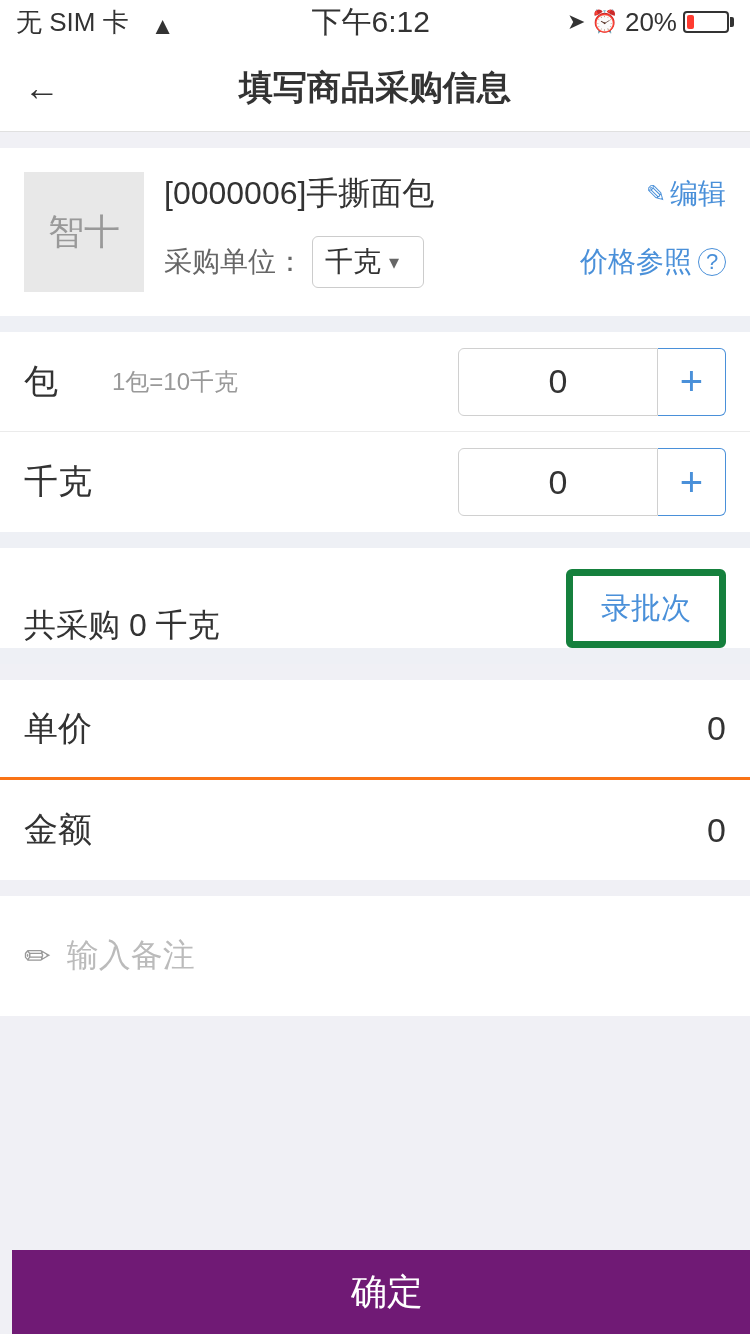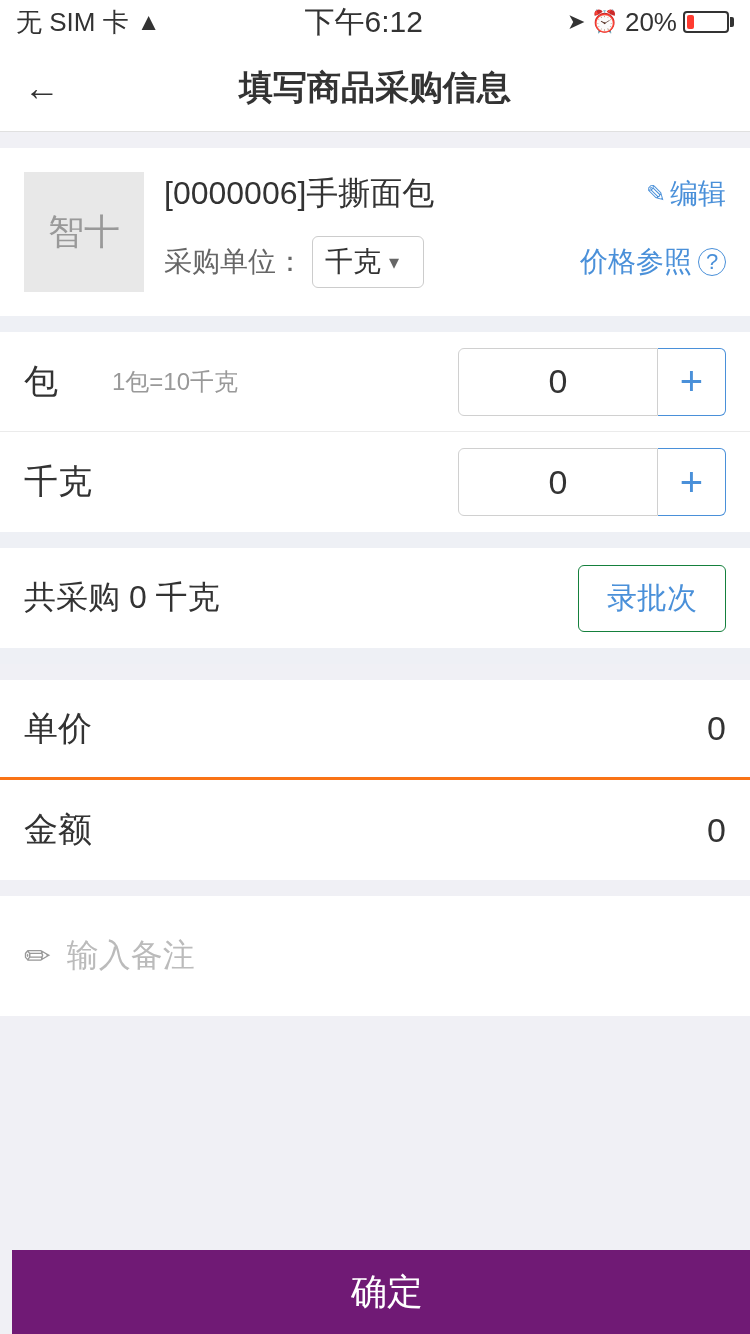"无 SIM 卡" .status-left { align-items: center -> flex-end; gap: 8px -> 22px }
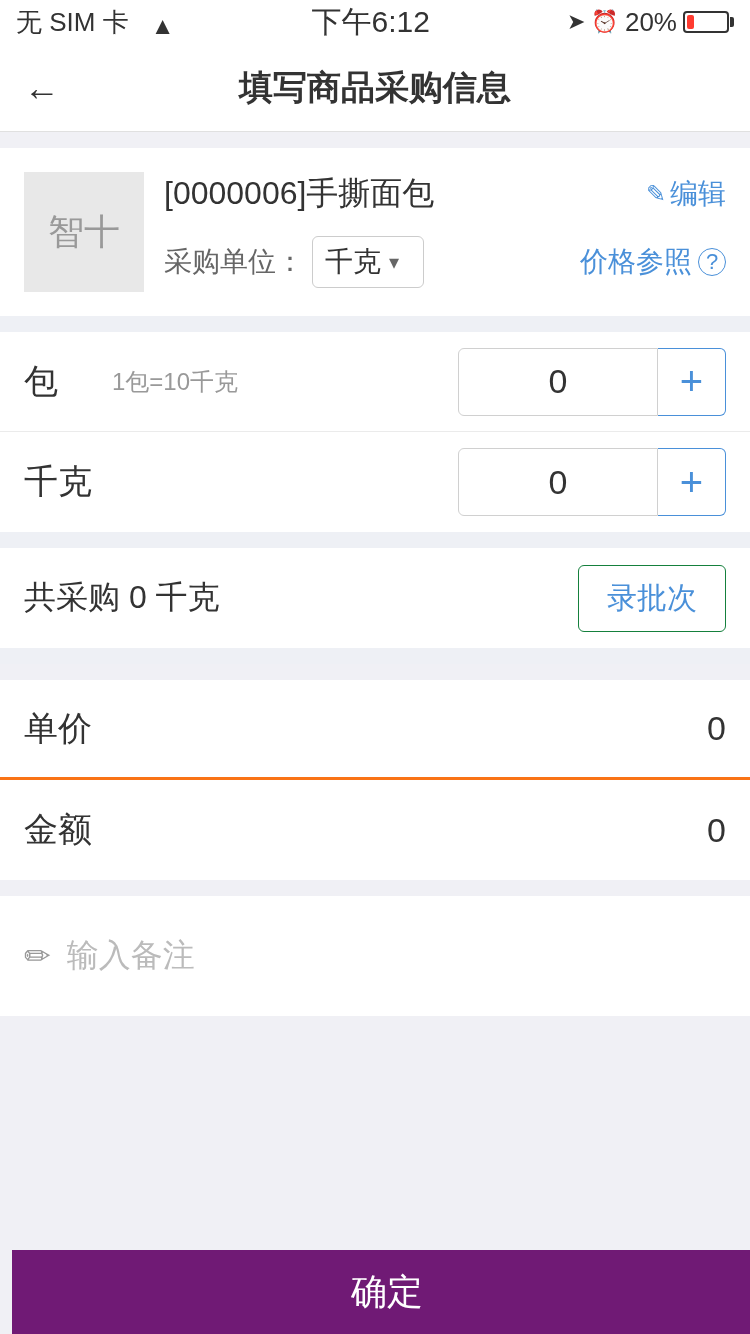"共采购 0 千克" .summary-section { align-items: center -> flex-end }
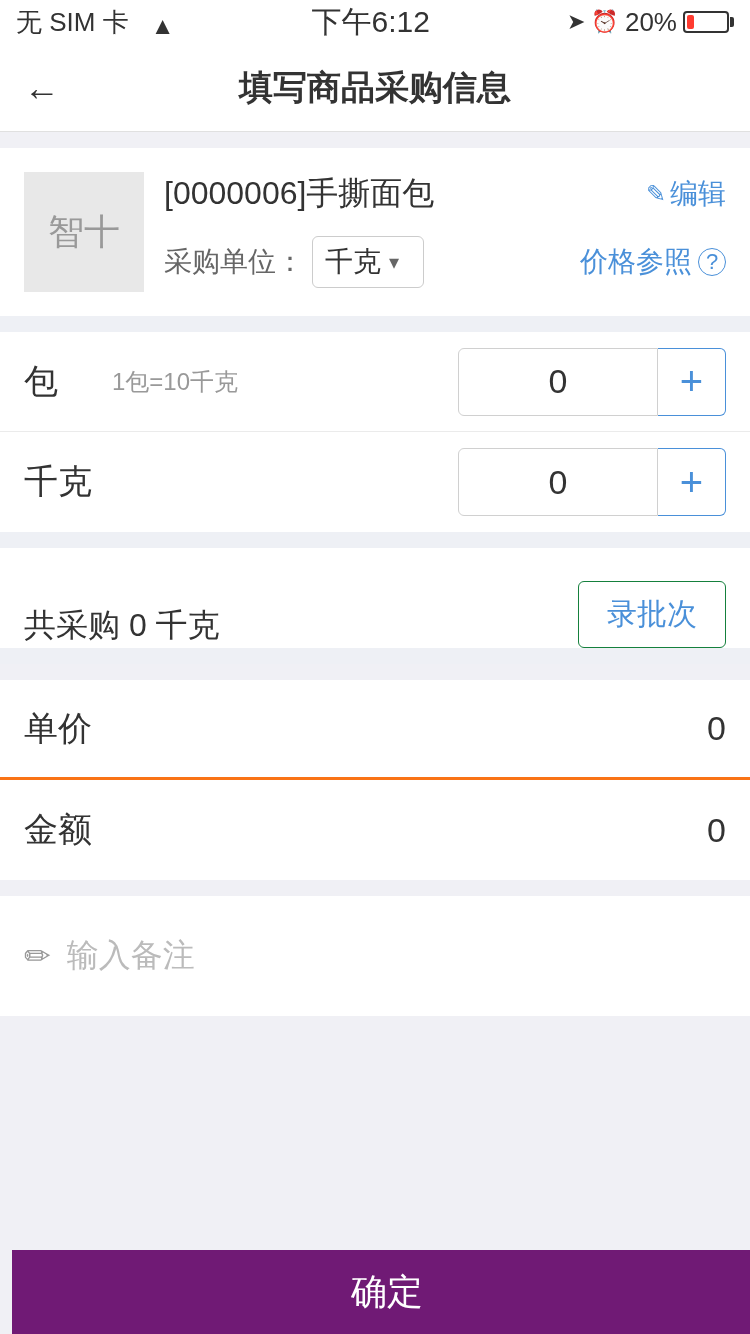"录批次" .batch-button { border: 1px solid #15803d -> 7px solid #15803d }
